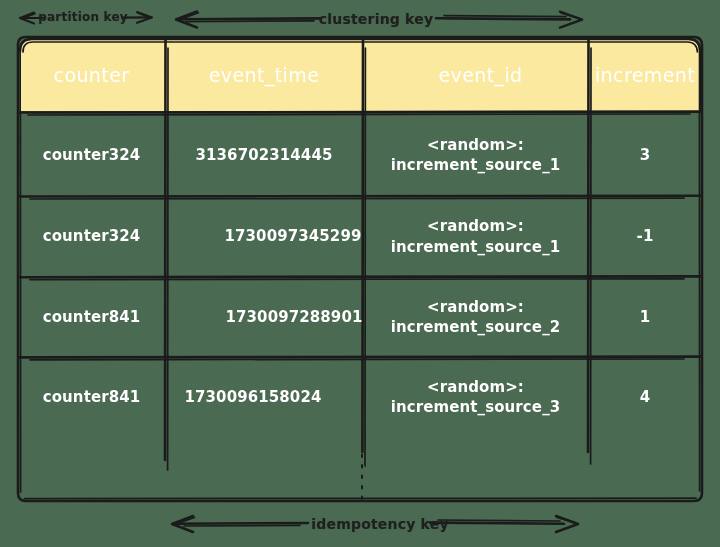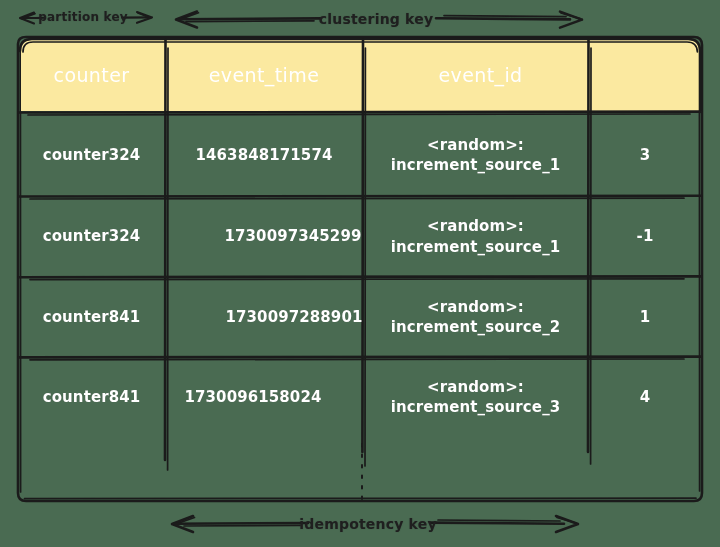"increment" div.header-cell { html: none -> <div> <span>increment</span> </div> }
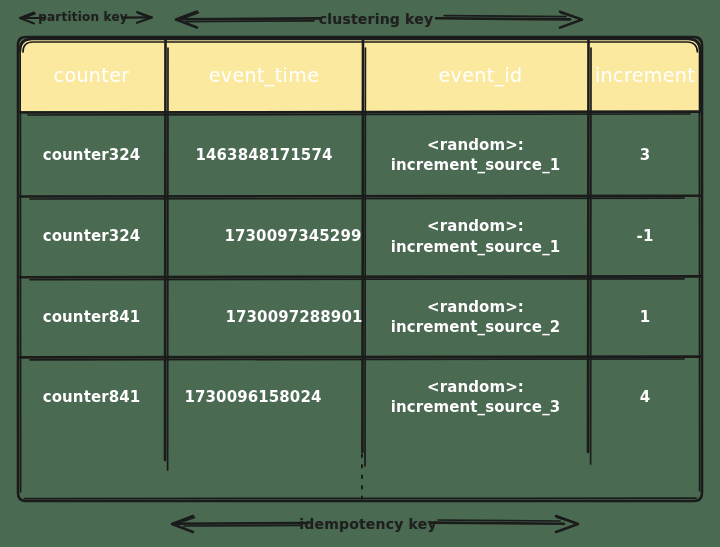"1463848171574" span { text: 1463848171574 -> 3136702314445 }
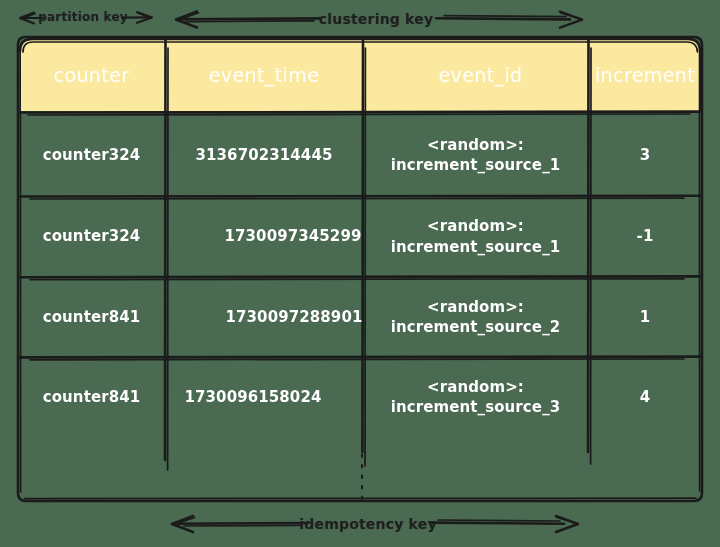"idempotency key" #lbl-idempotency { left: 368px -> 380px }
